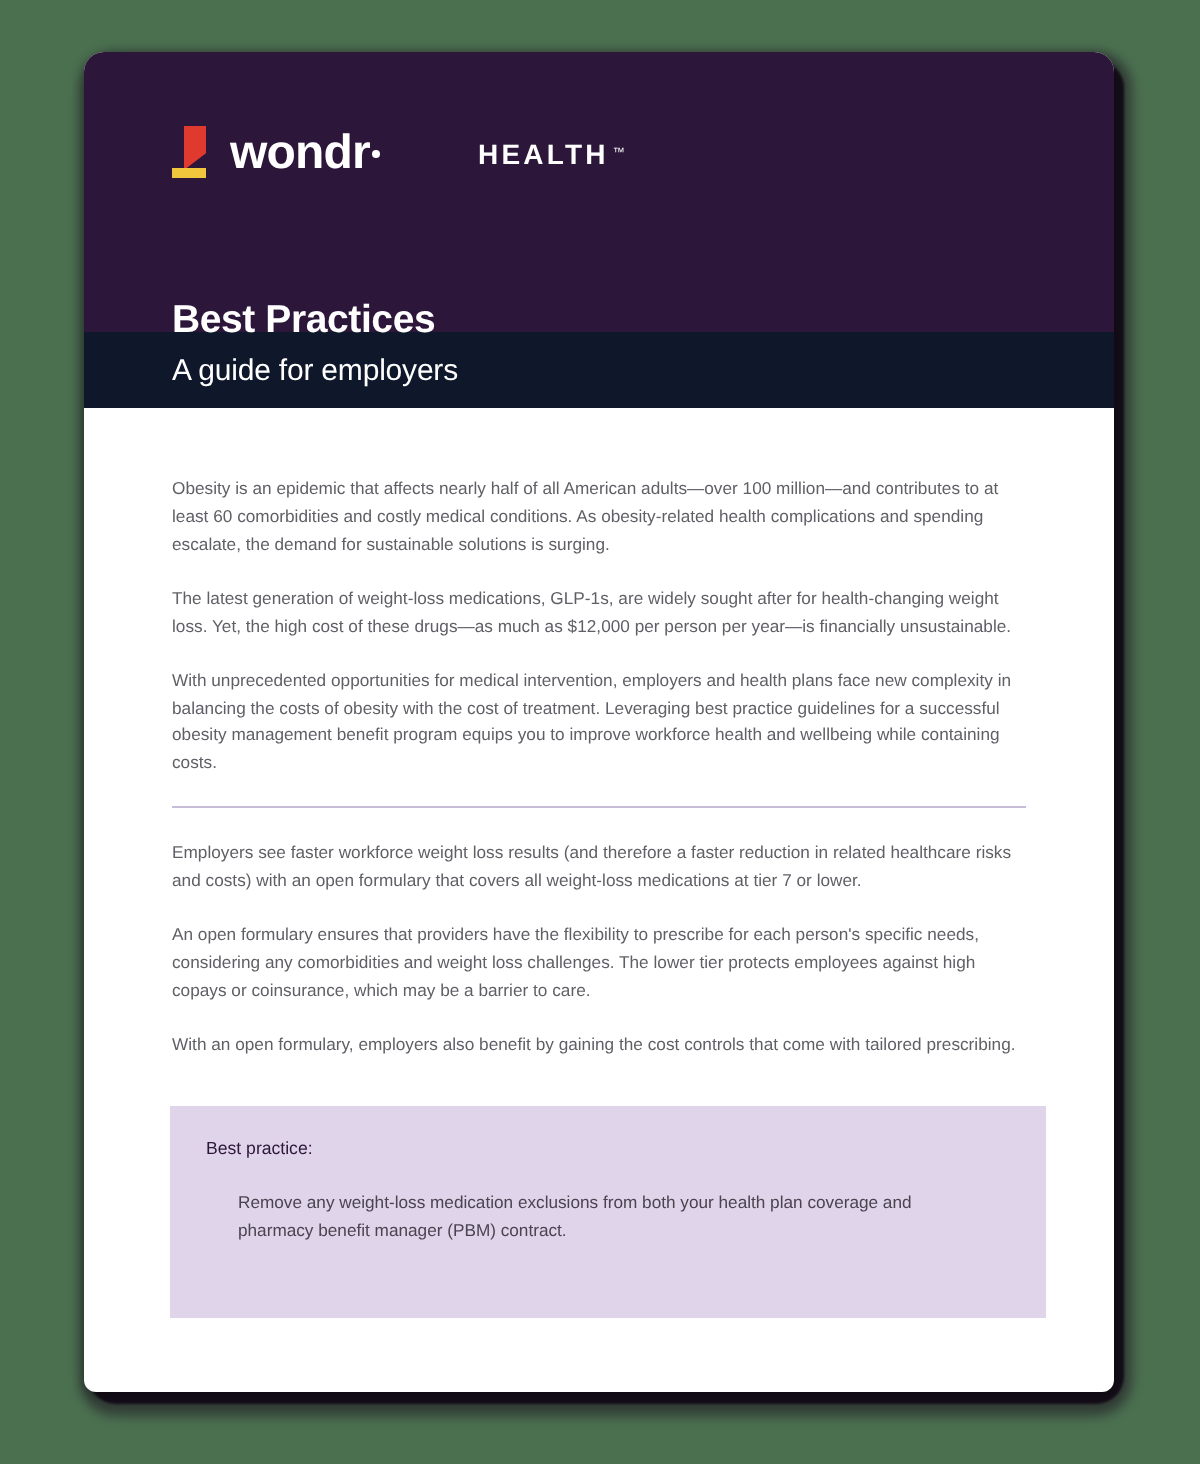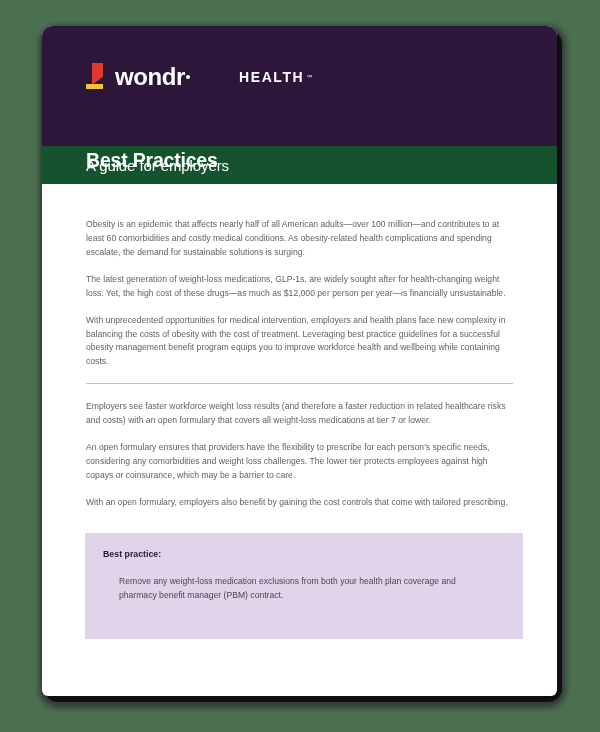"wondr" .header { height: 120px -> 140px }
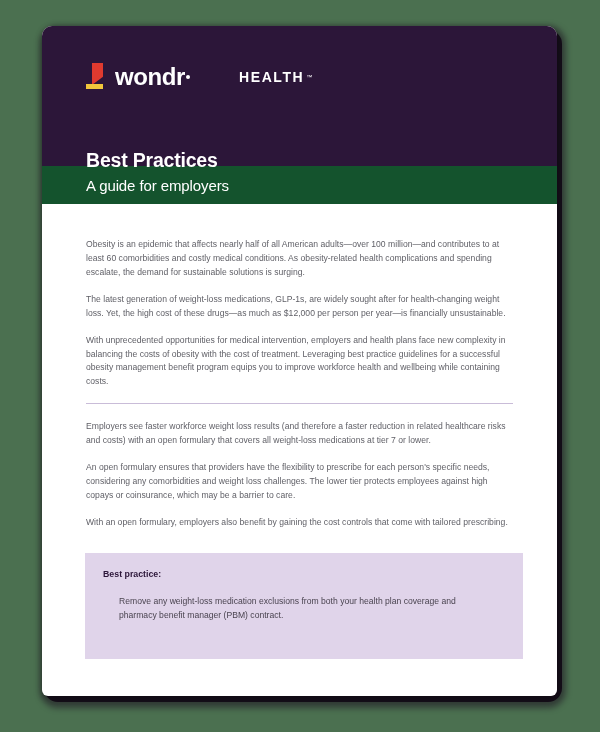"A guide for employers" .band { background: #14532d -> #0f172a }
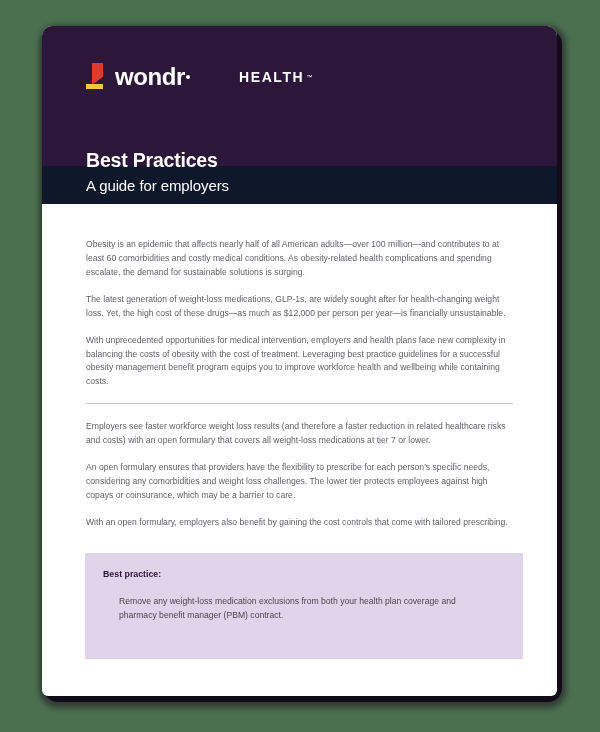"Best practice:" .callout-title { font-weight: 700 -> 400 }
